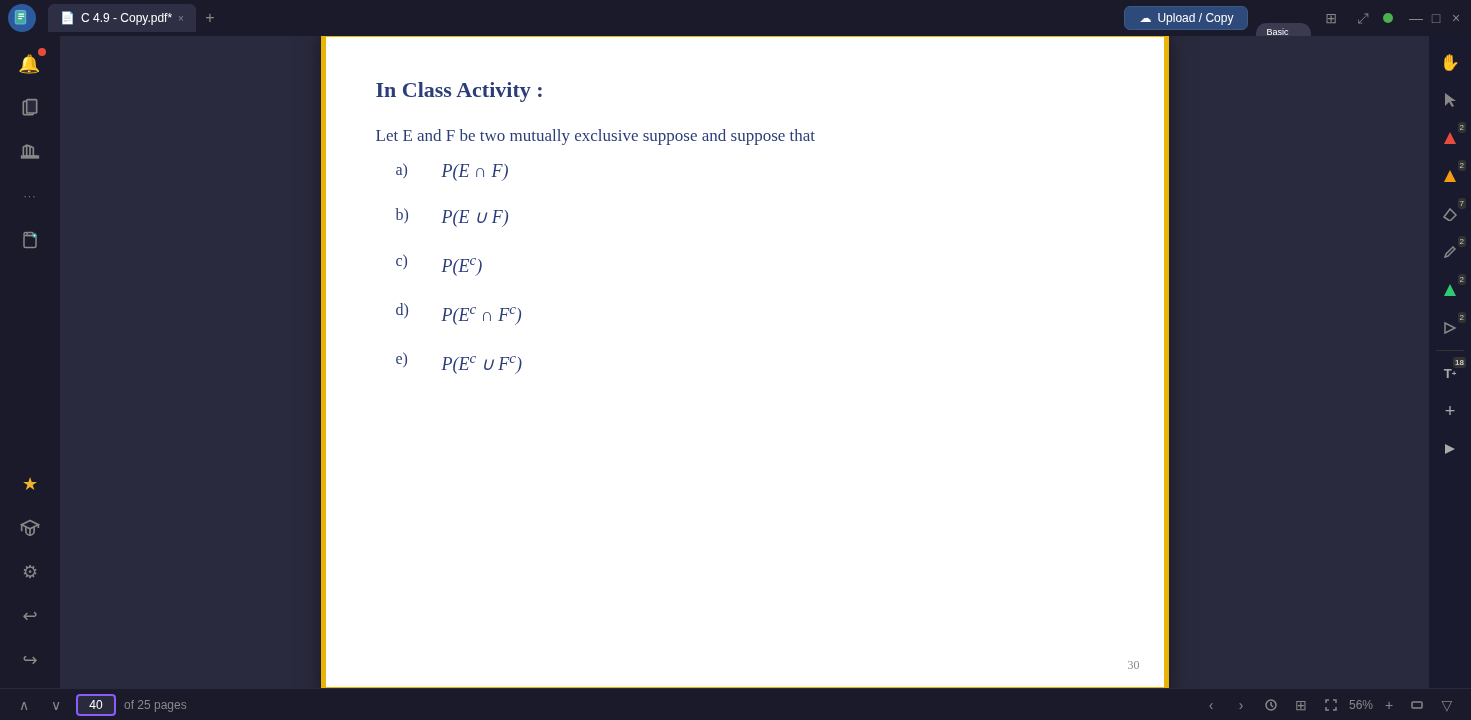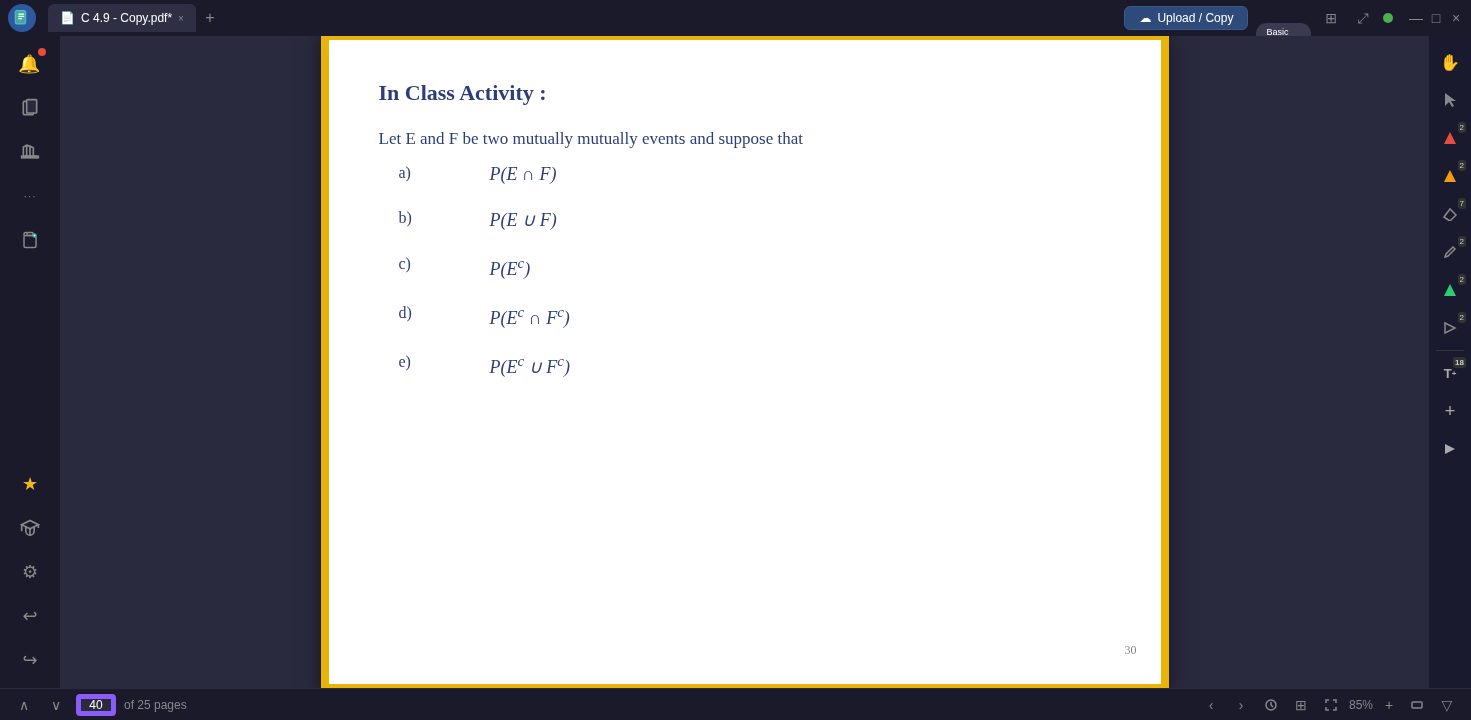"In Class Activity :" .page-container { border: 8px solid #eab308 -> 5px solid #eab308 }
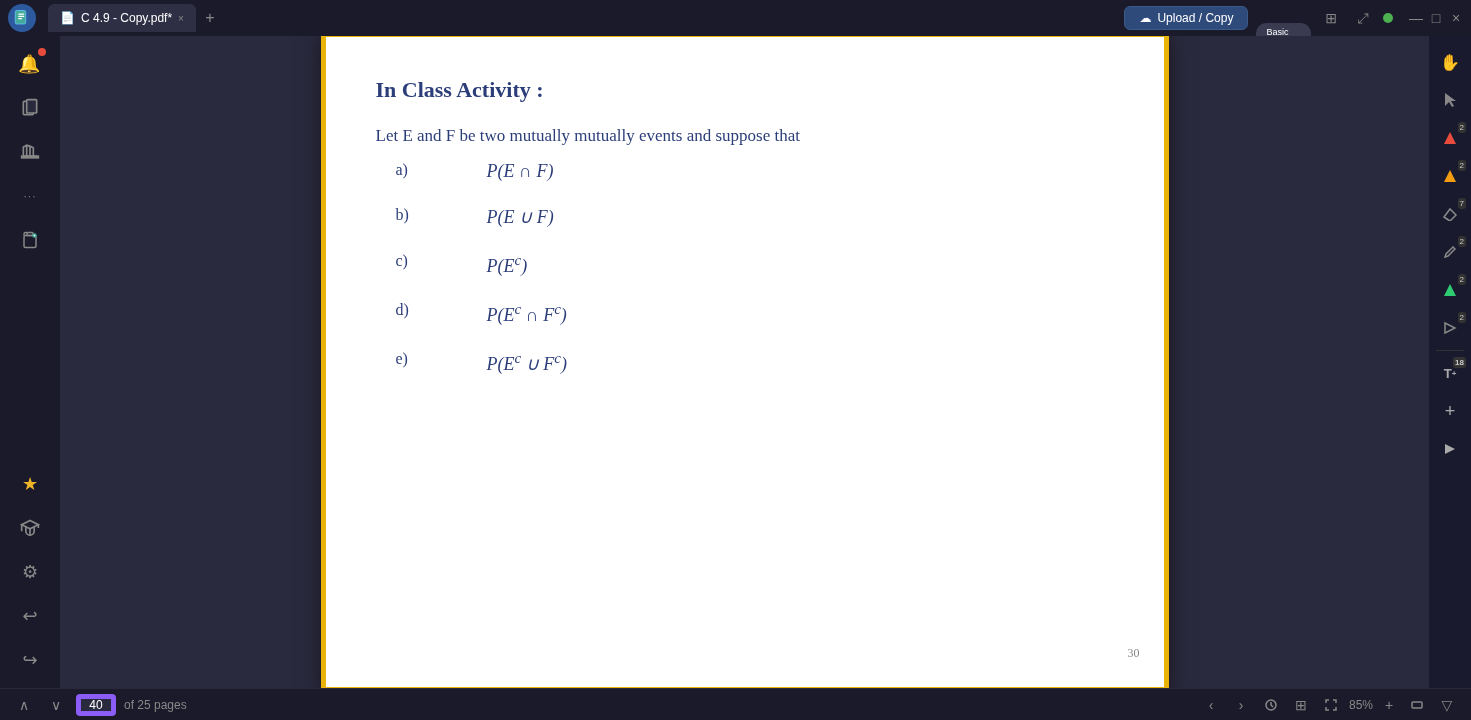"Let E and F be" div.intro-text { text: mutually events -> exclusive suppose }
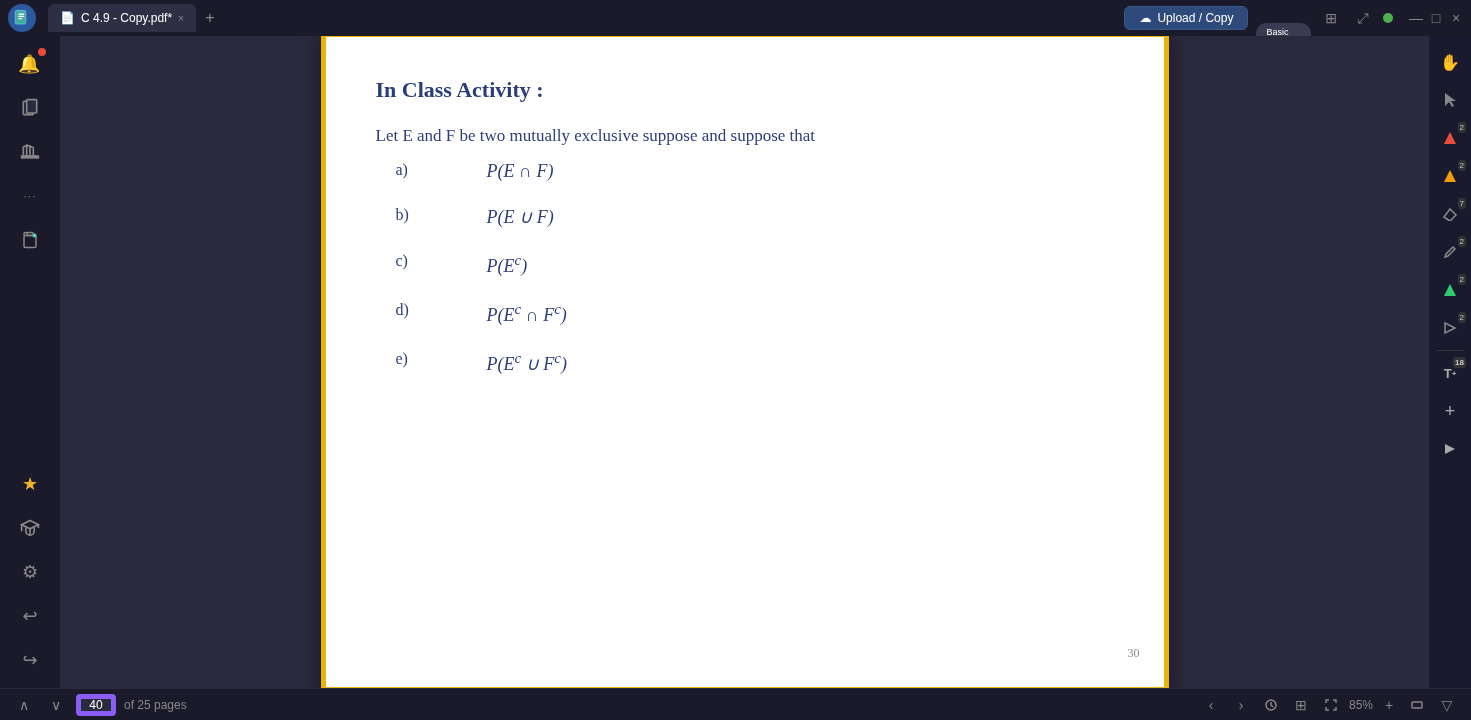"P(E ∩ F)" .math-expr { margin-left: 45px -> none }
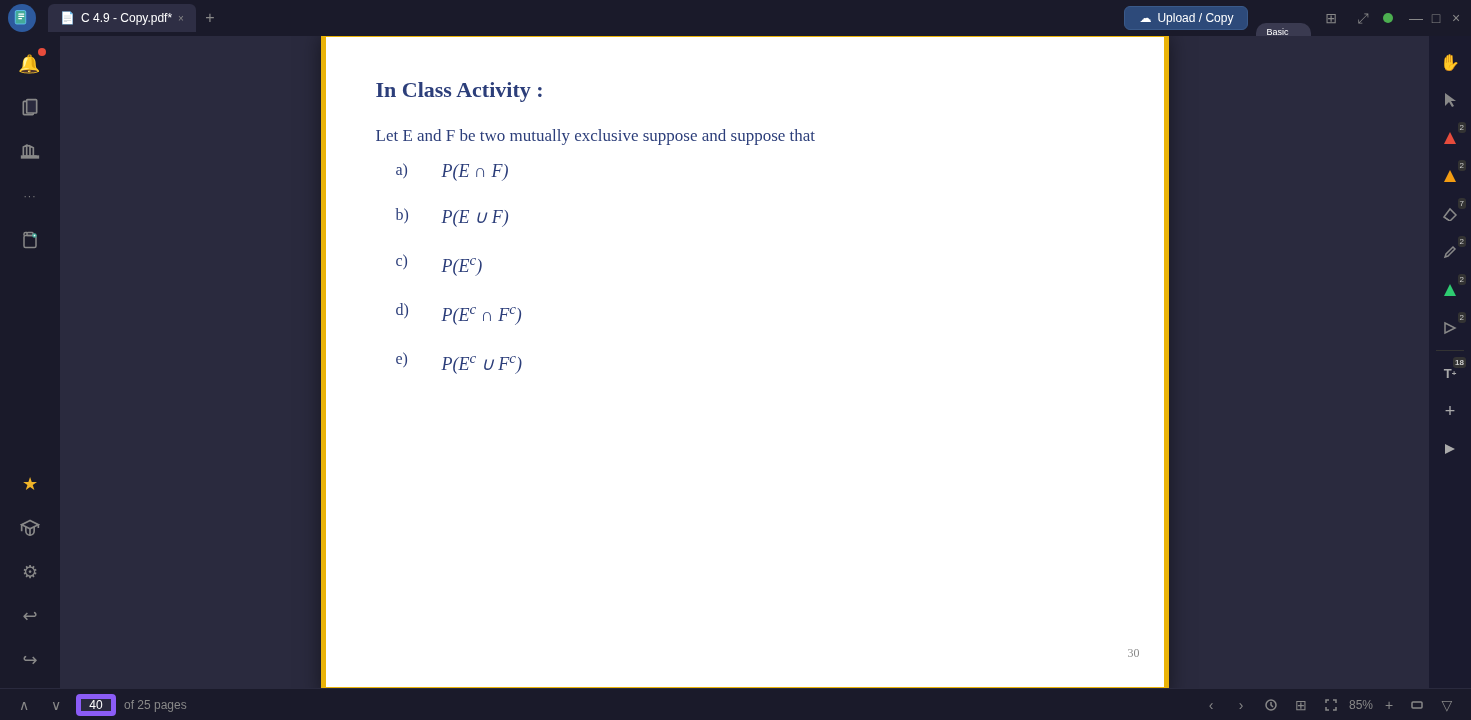"30" .page-number { bottom: 26px -> 14px }
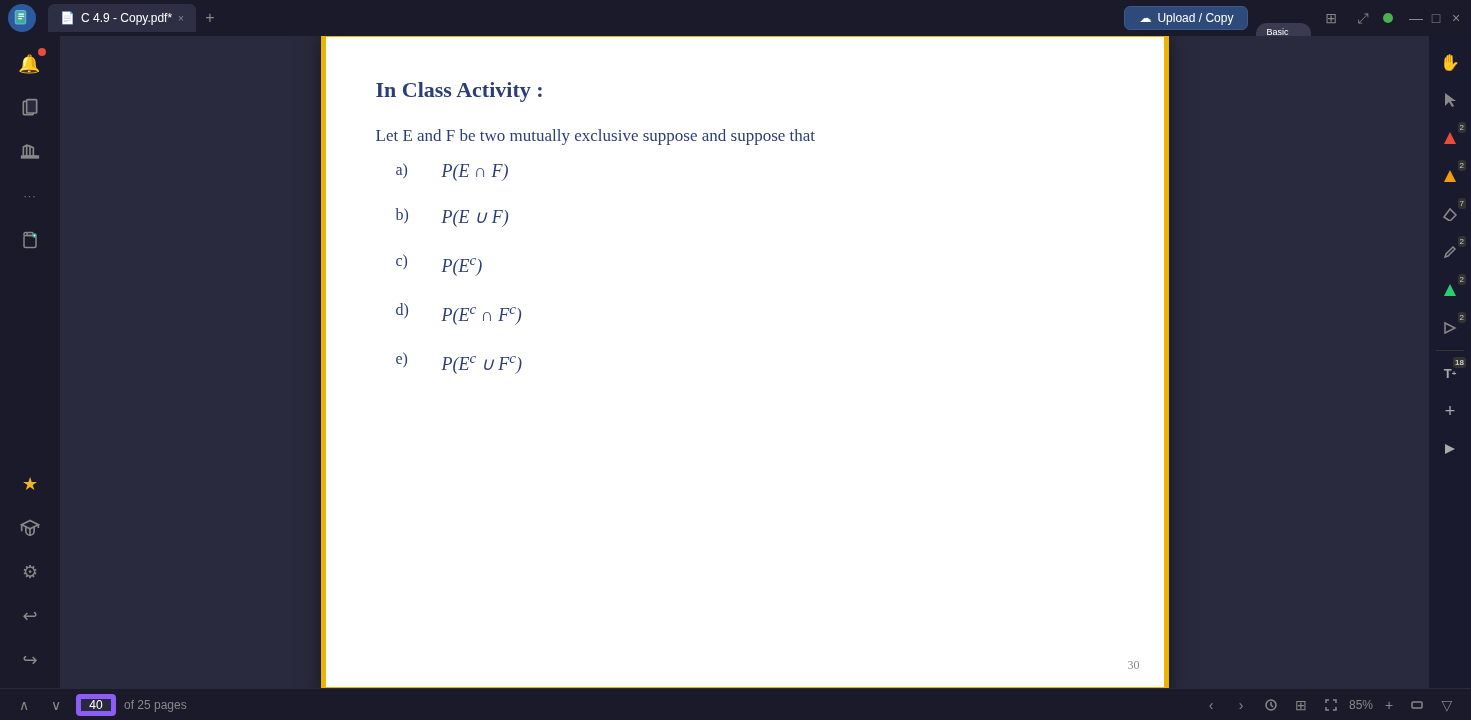"40" .page-input { border: 5px solid #8b5cf6 -> 2px solid #8b5cf6 }
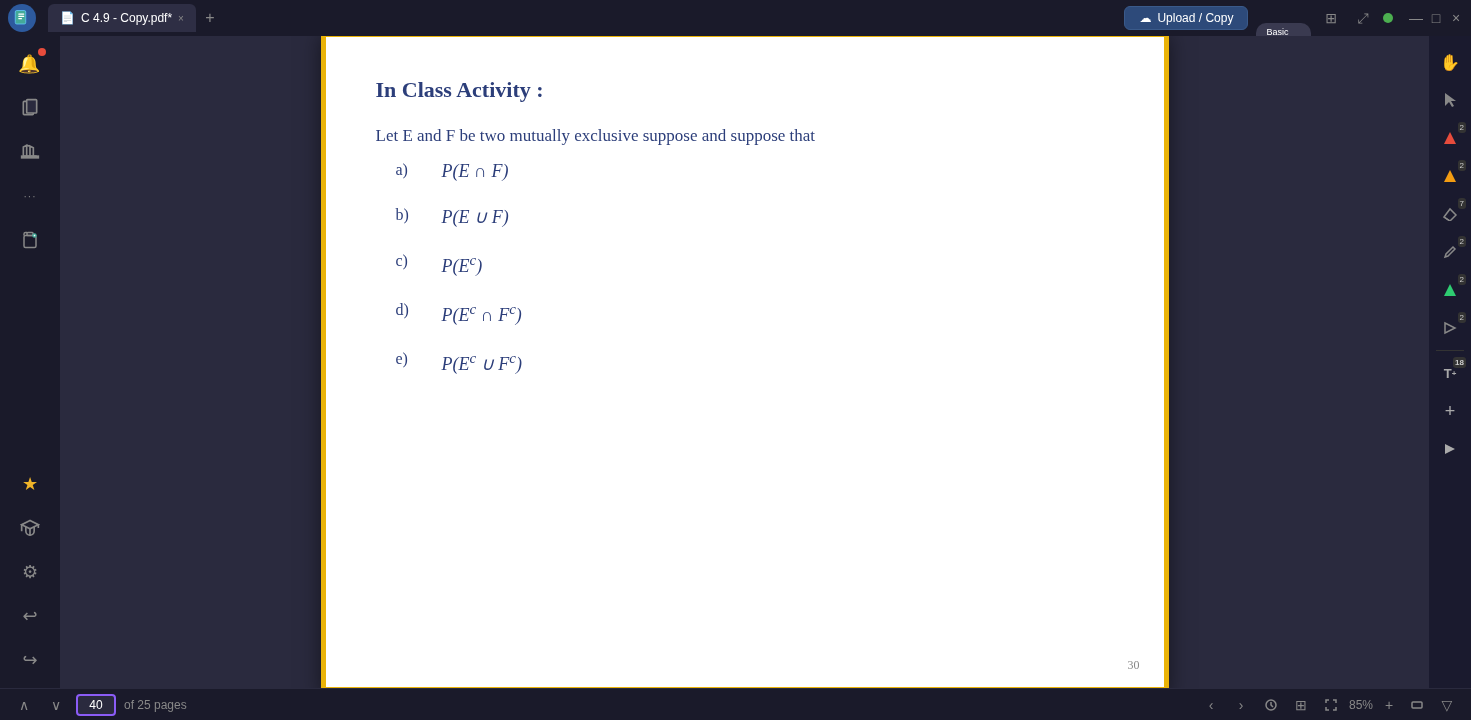"85%" span.zoom-level { text: 85% -> 56% }
